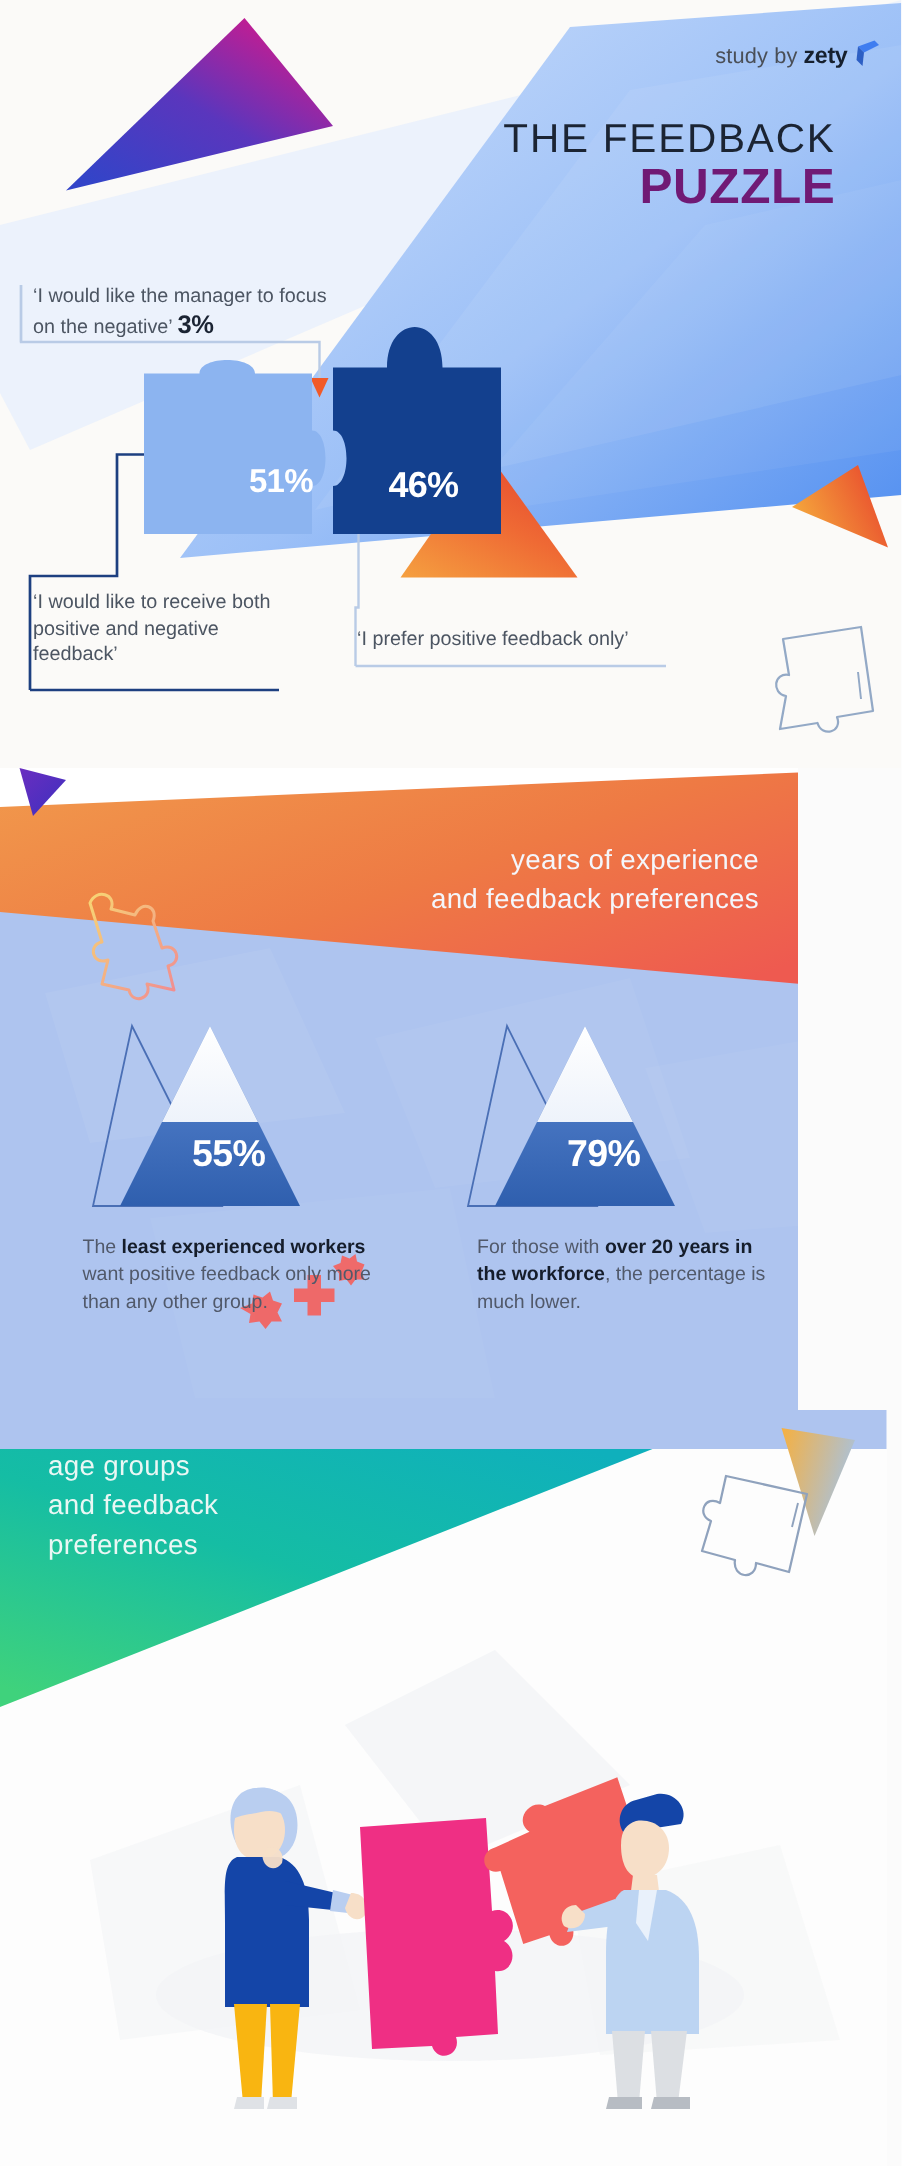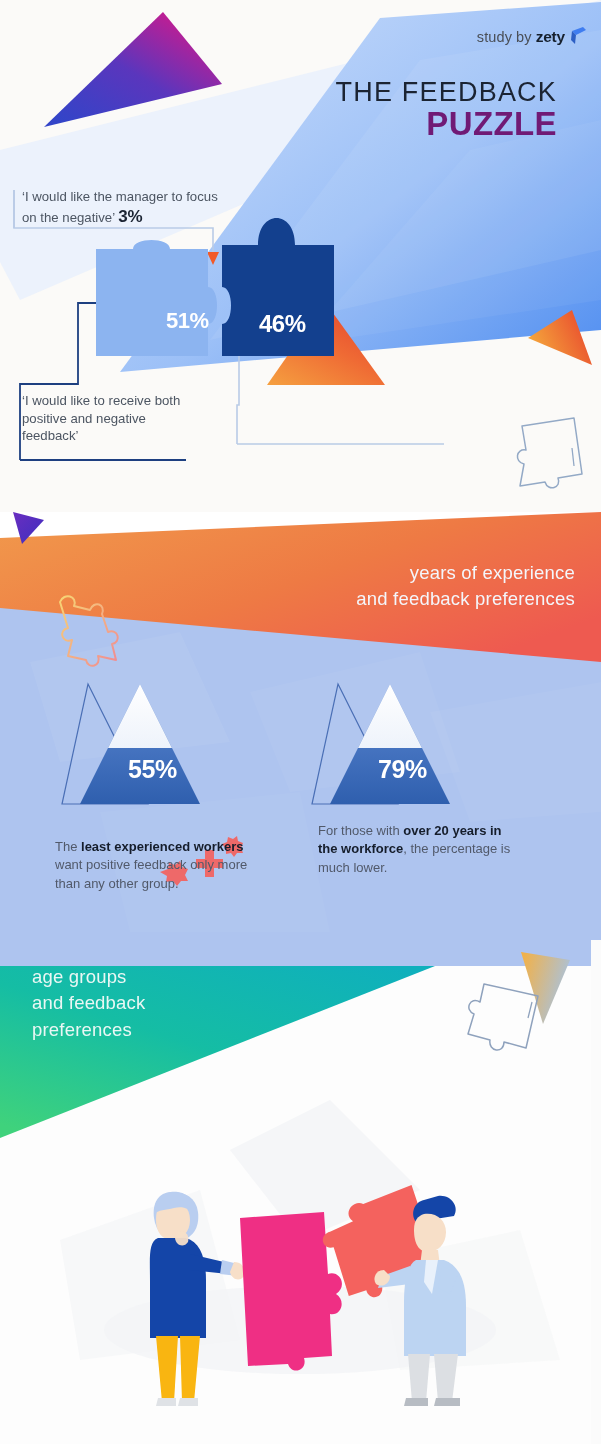"‘I prefer positive feedback only’" div.callout { html: none -> <div>‘I prefer positive feedback only’</div> }
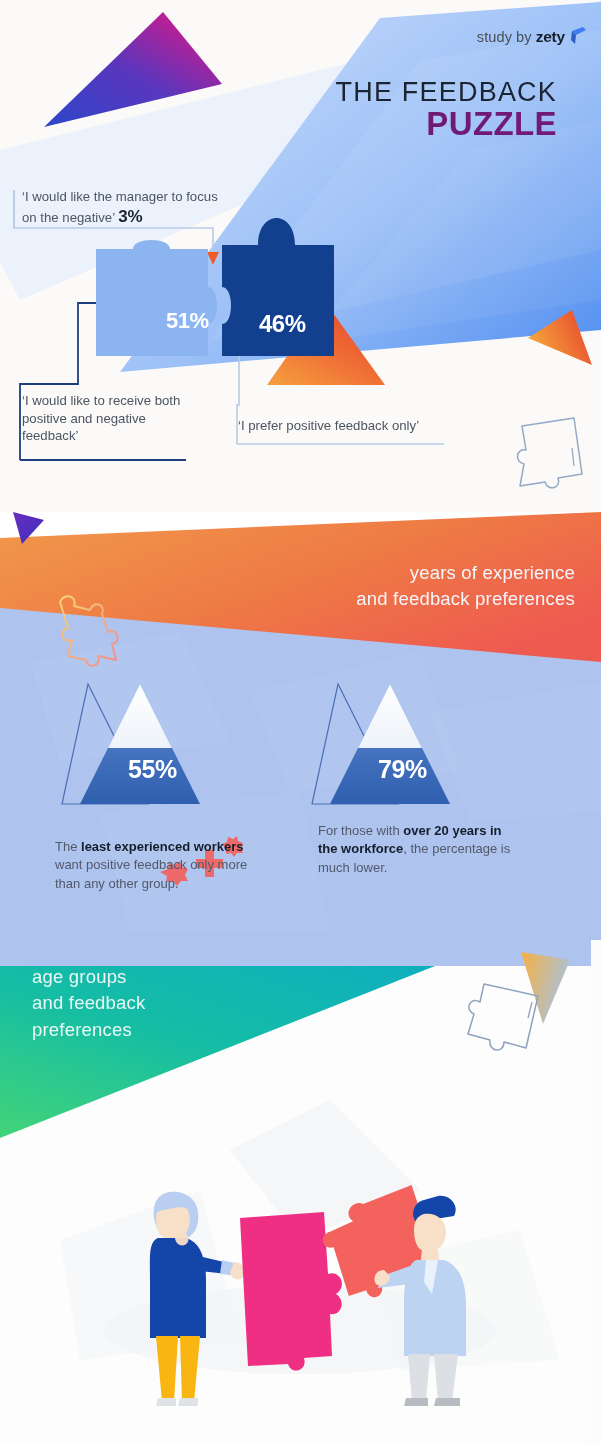"years of experience" #sec2 { width: 601px -> 532px }
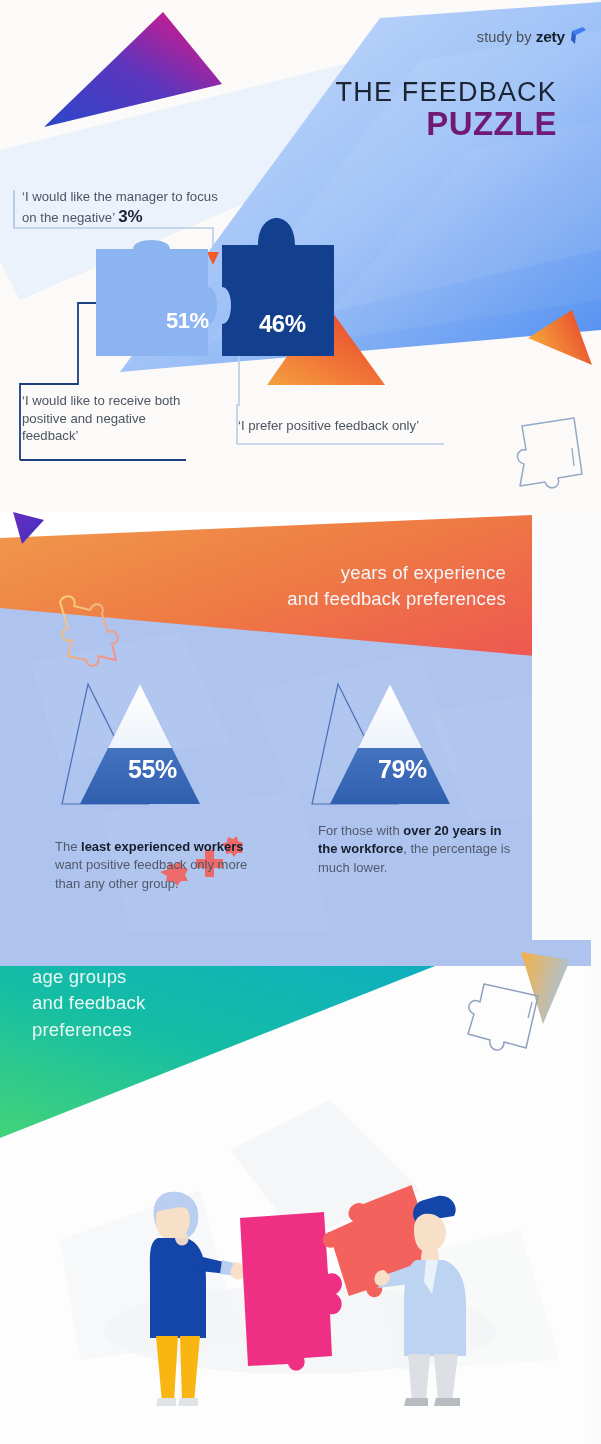"The least experienced workers want" .s2l { margin-top: 16px -> none }
